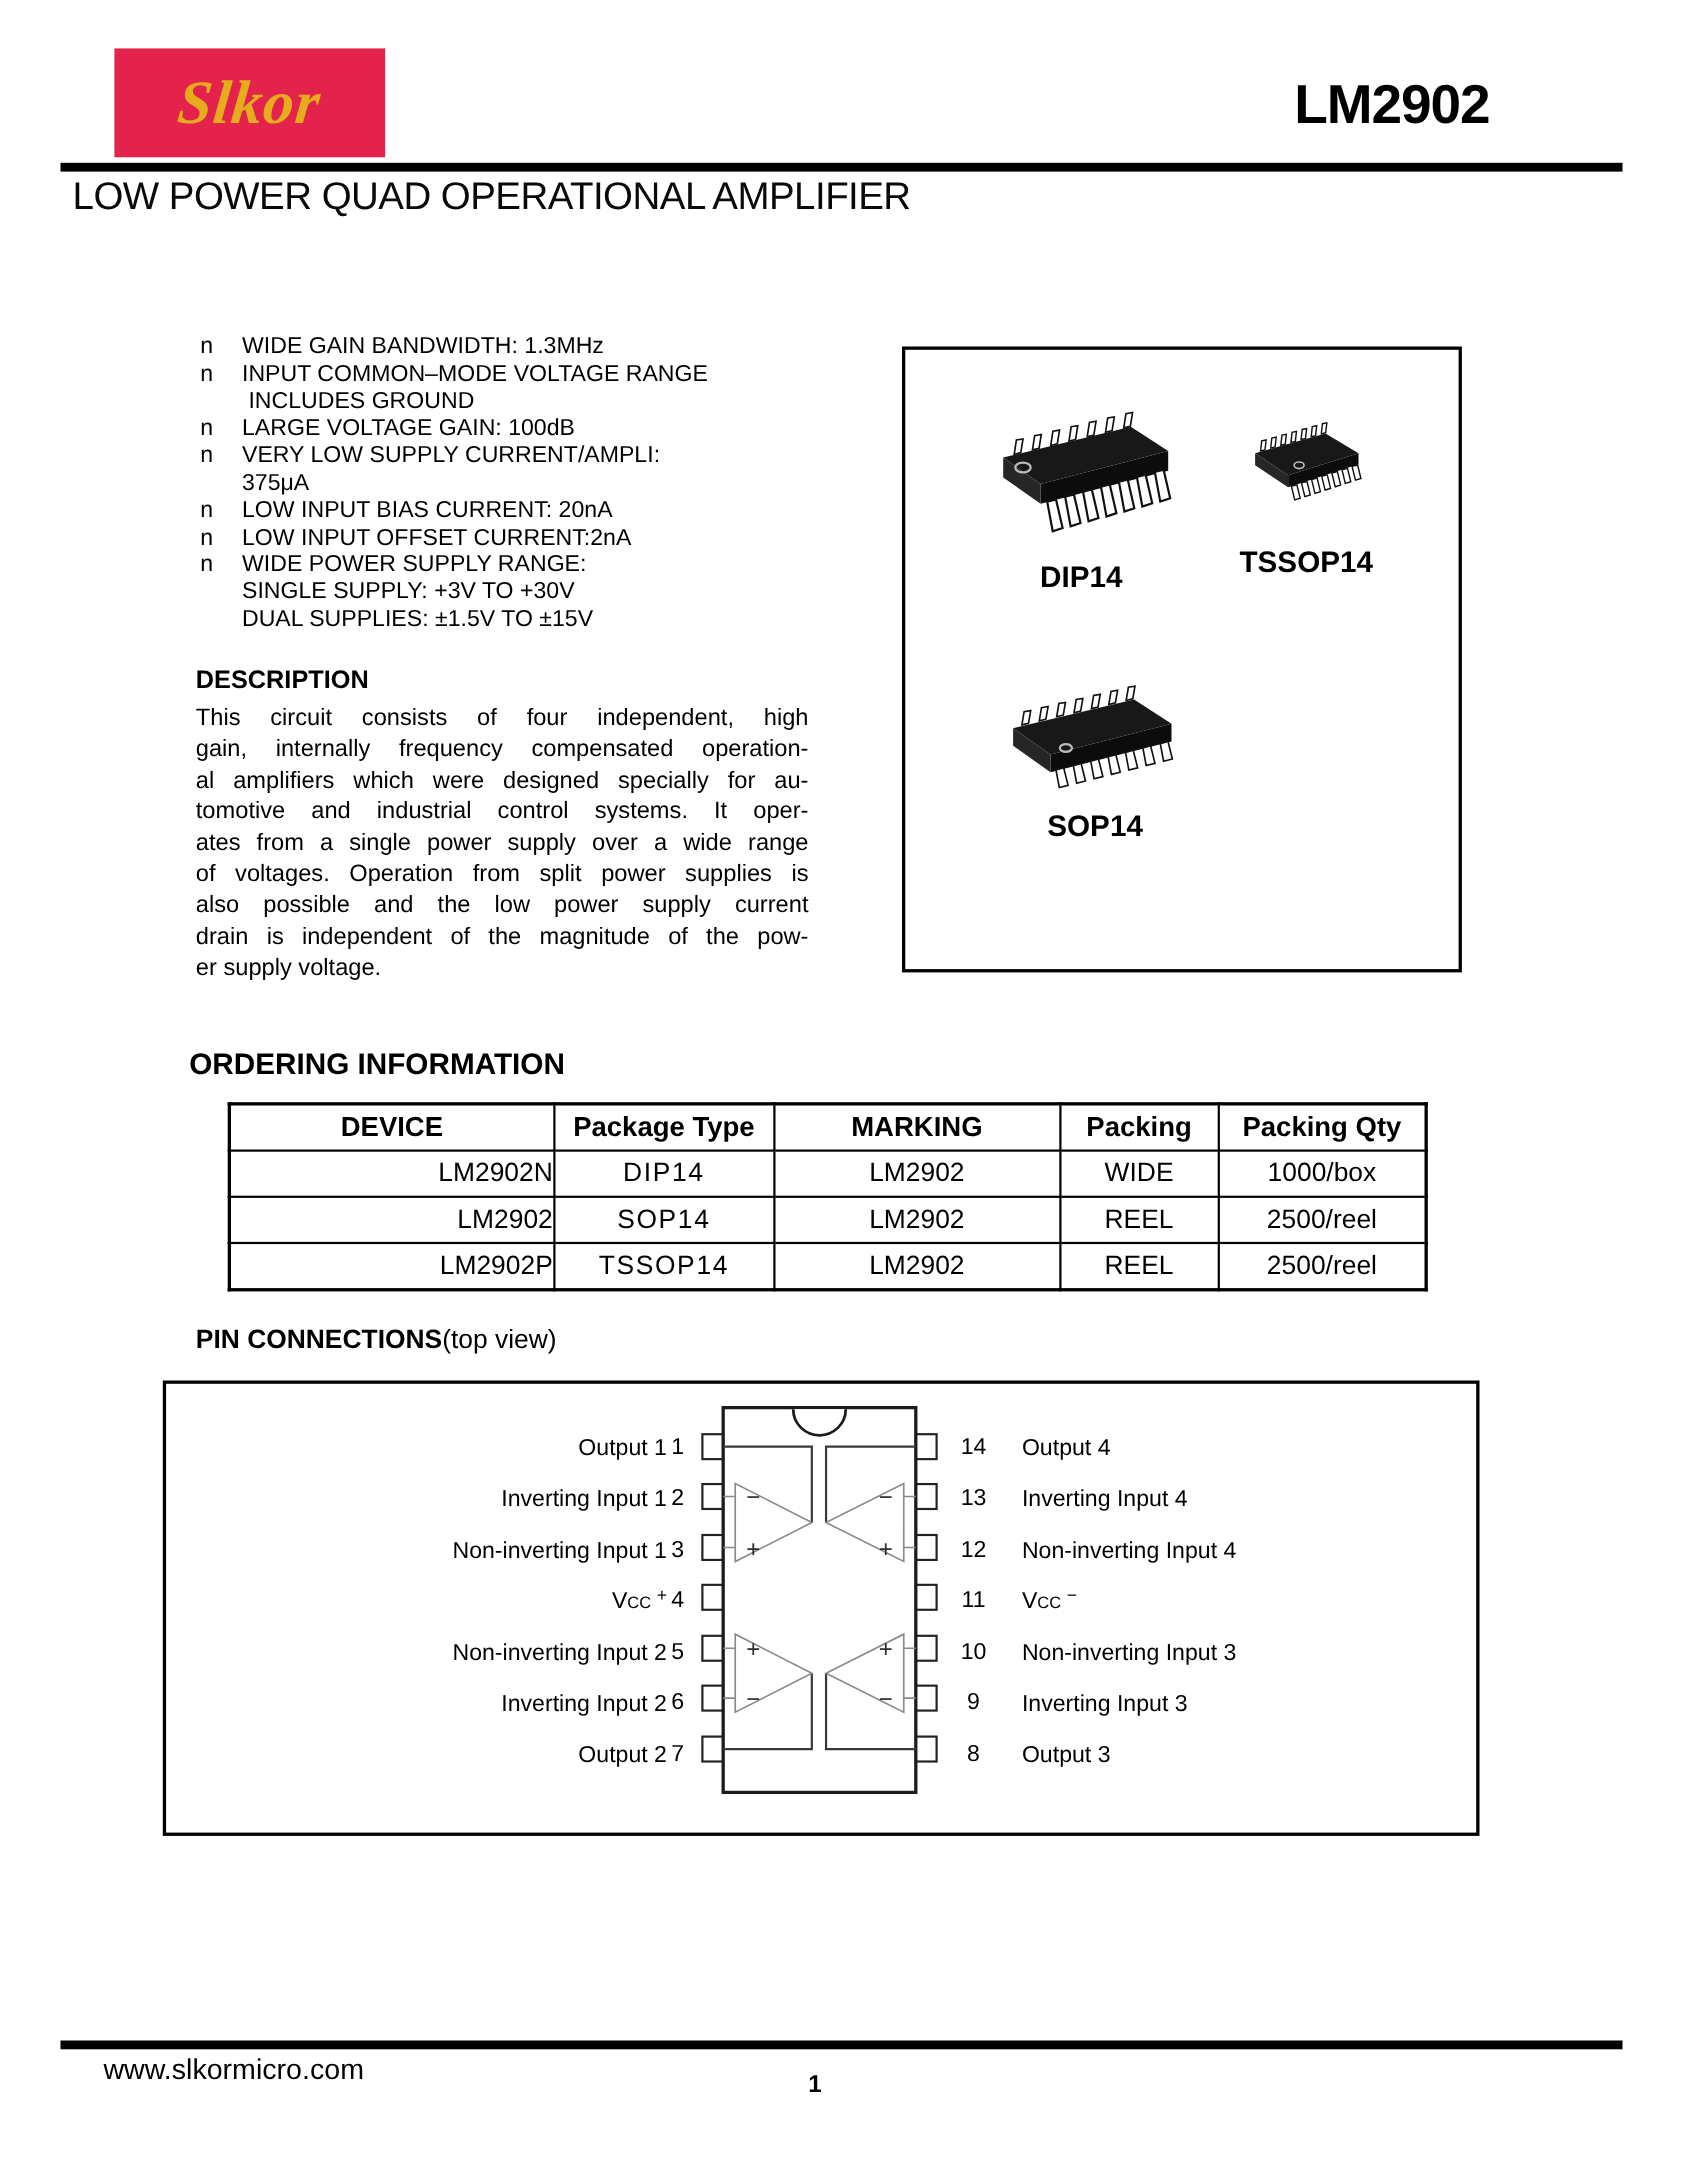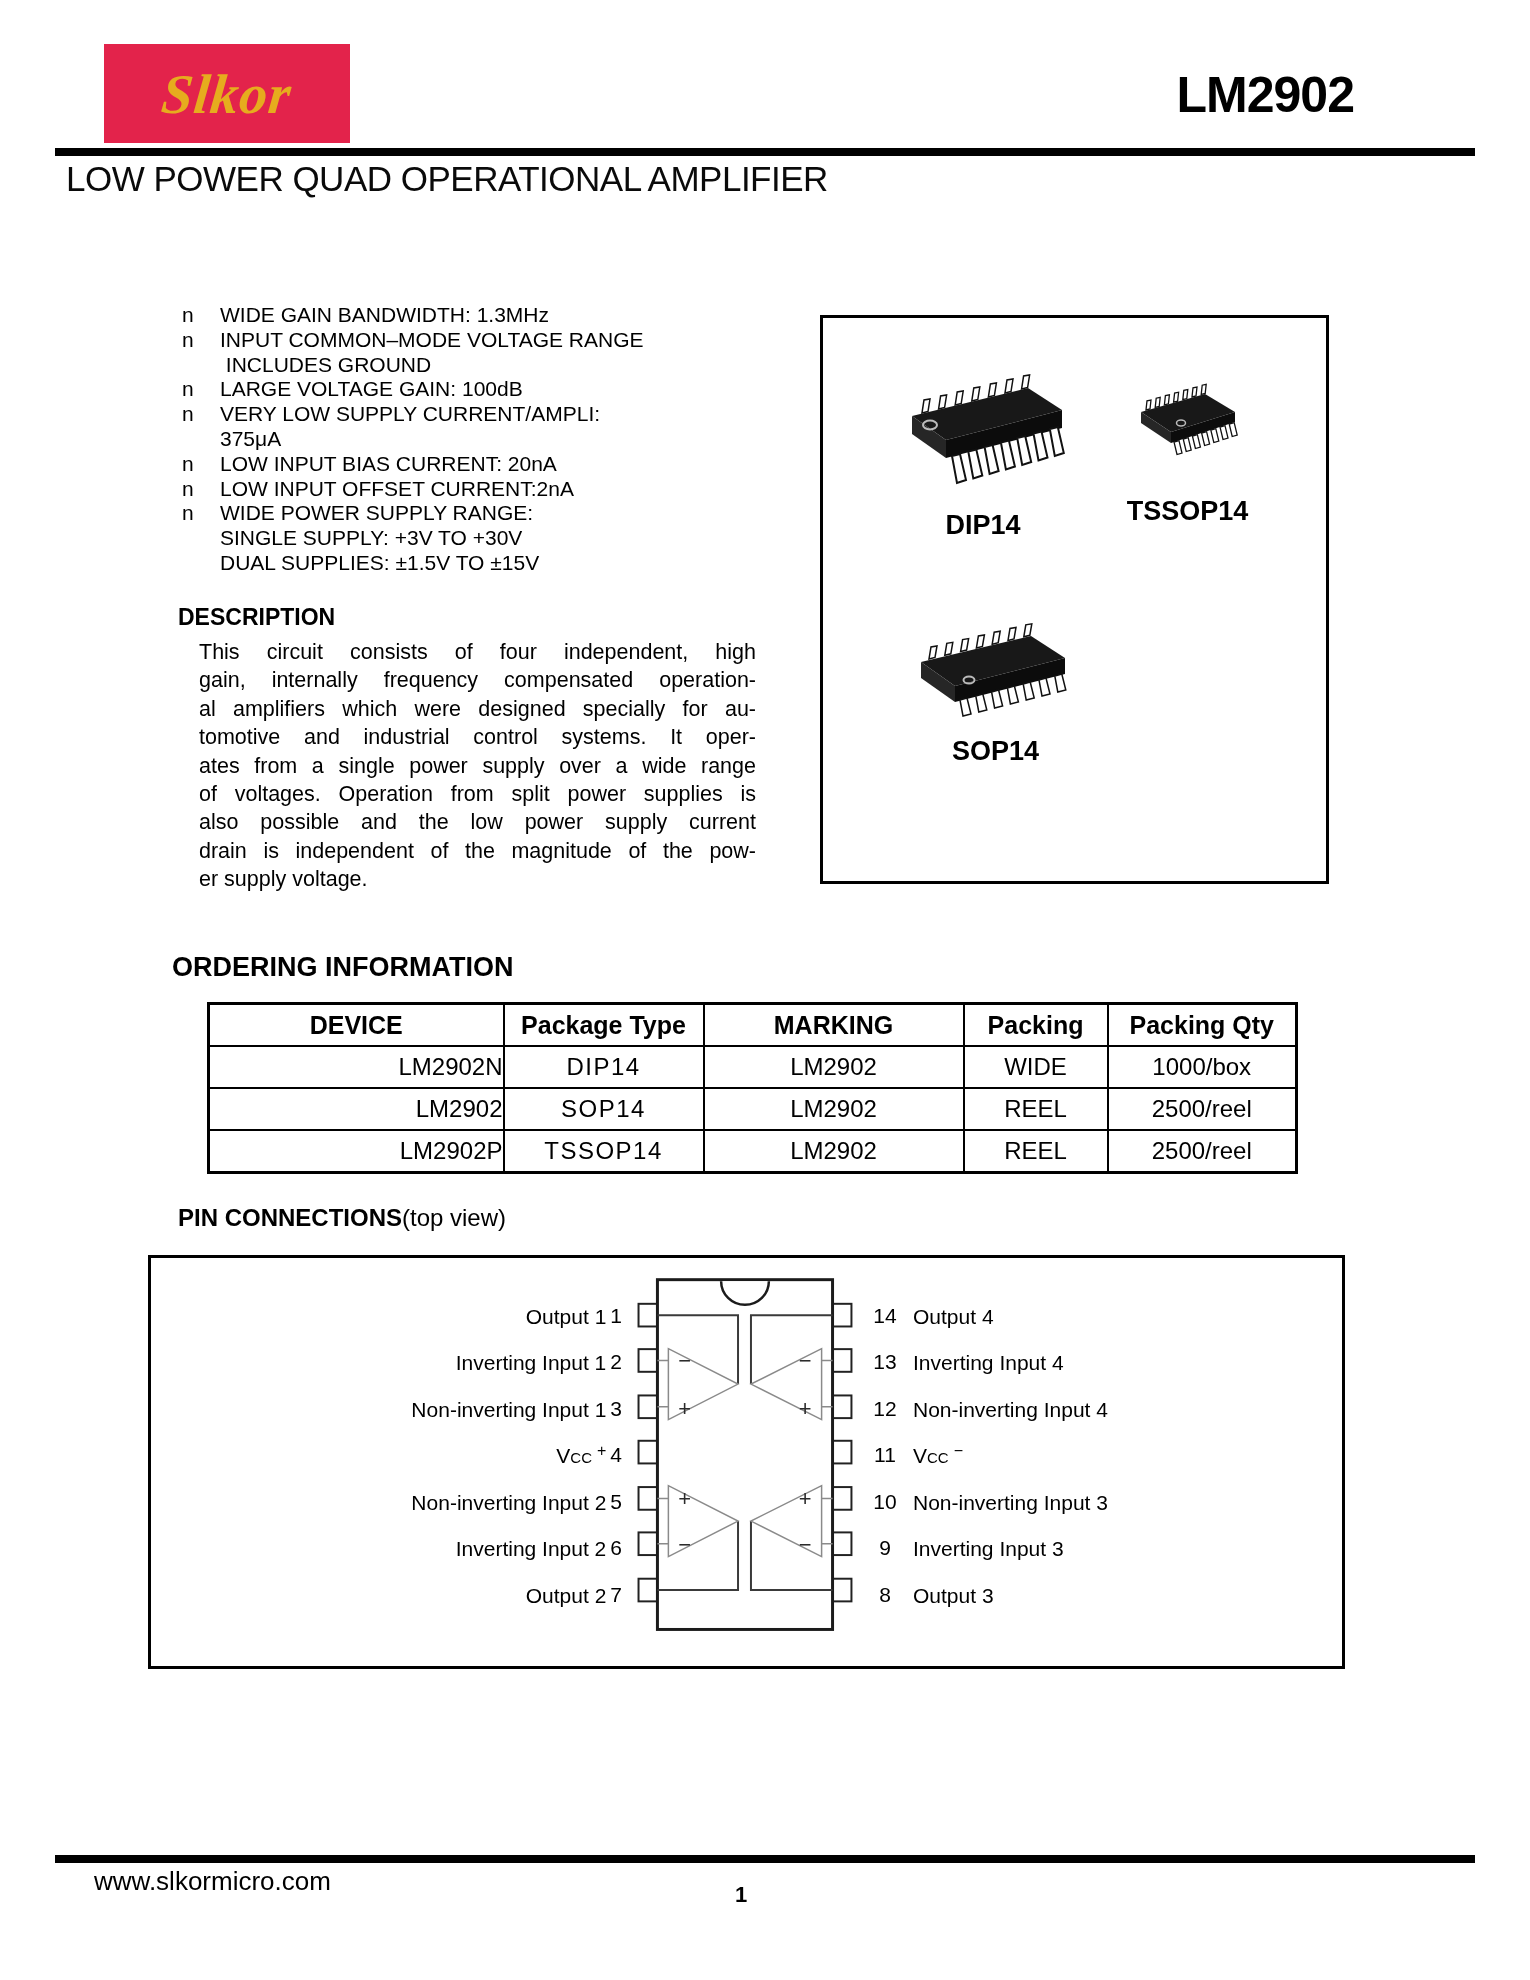"This circuit consists of four" .desc { margin-left: 21px -> none }
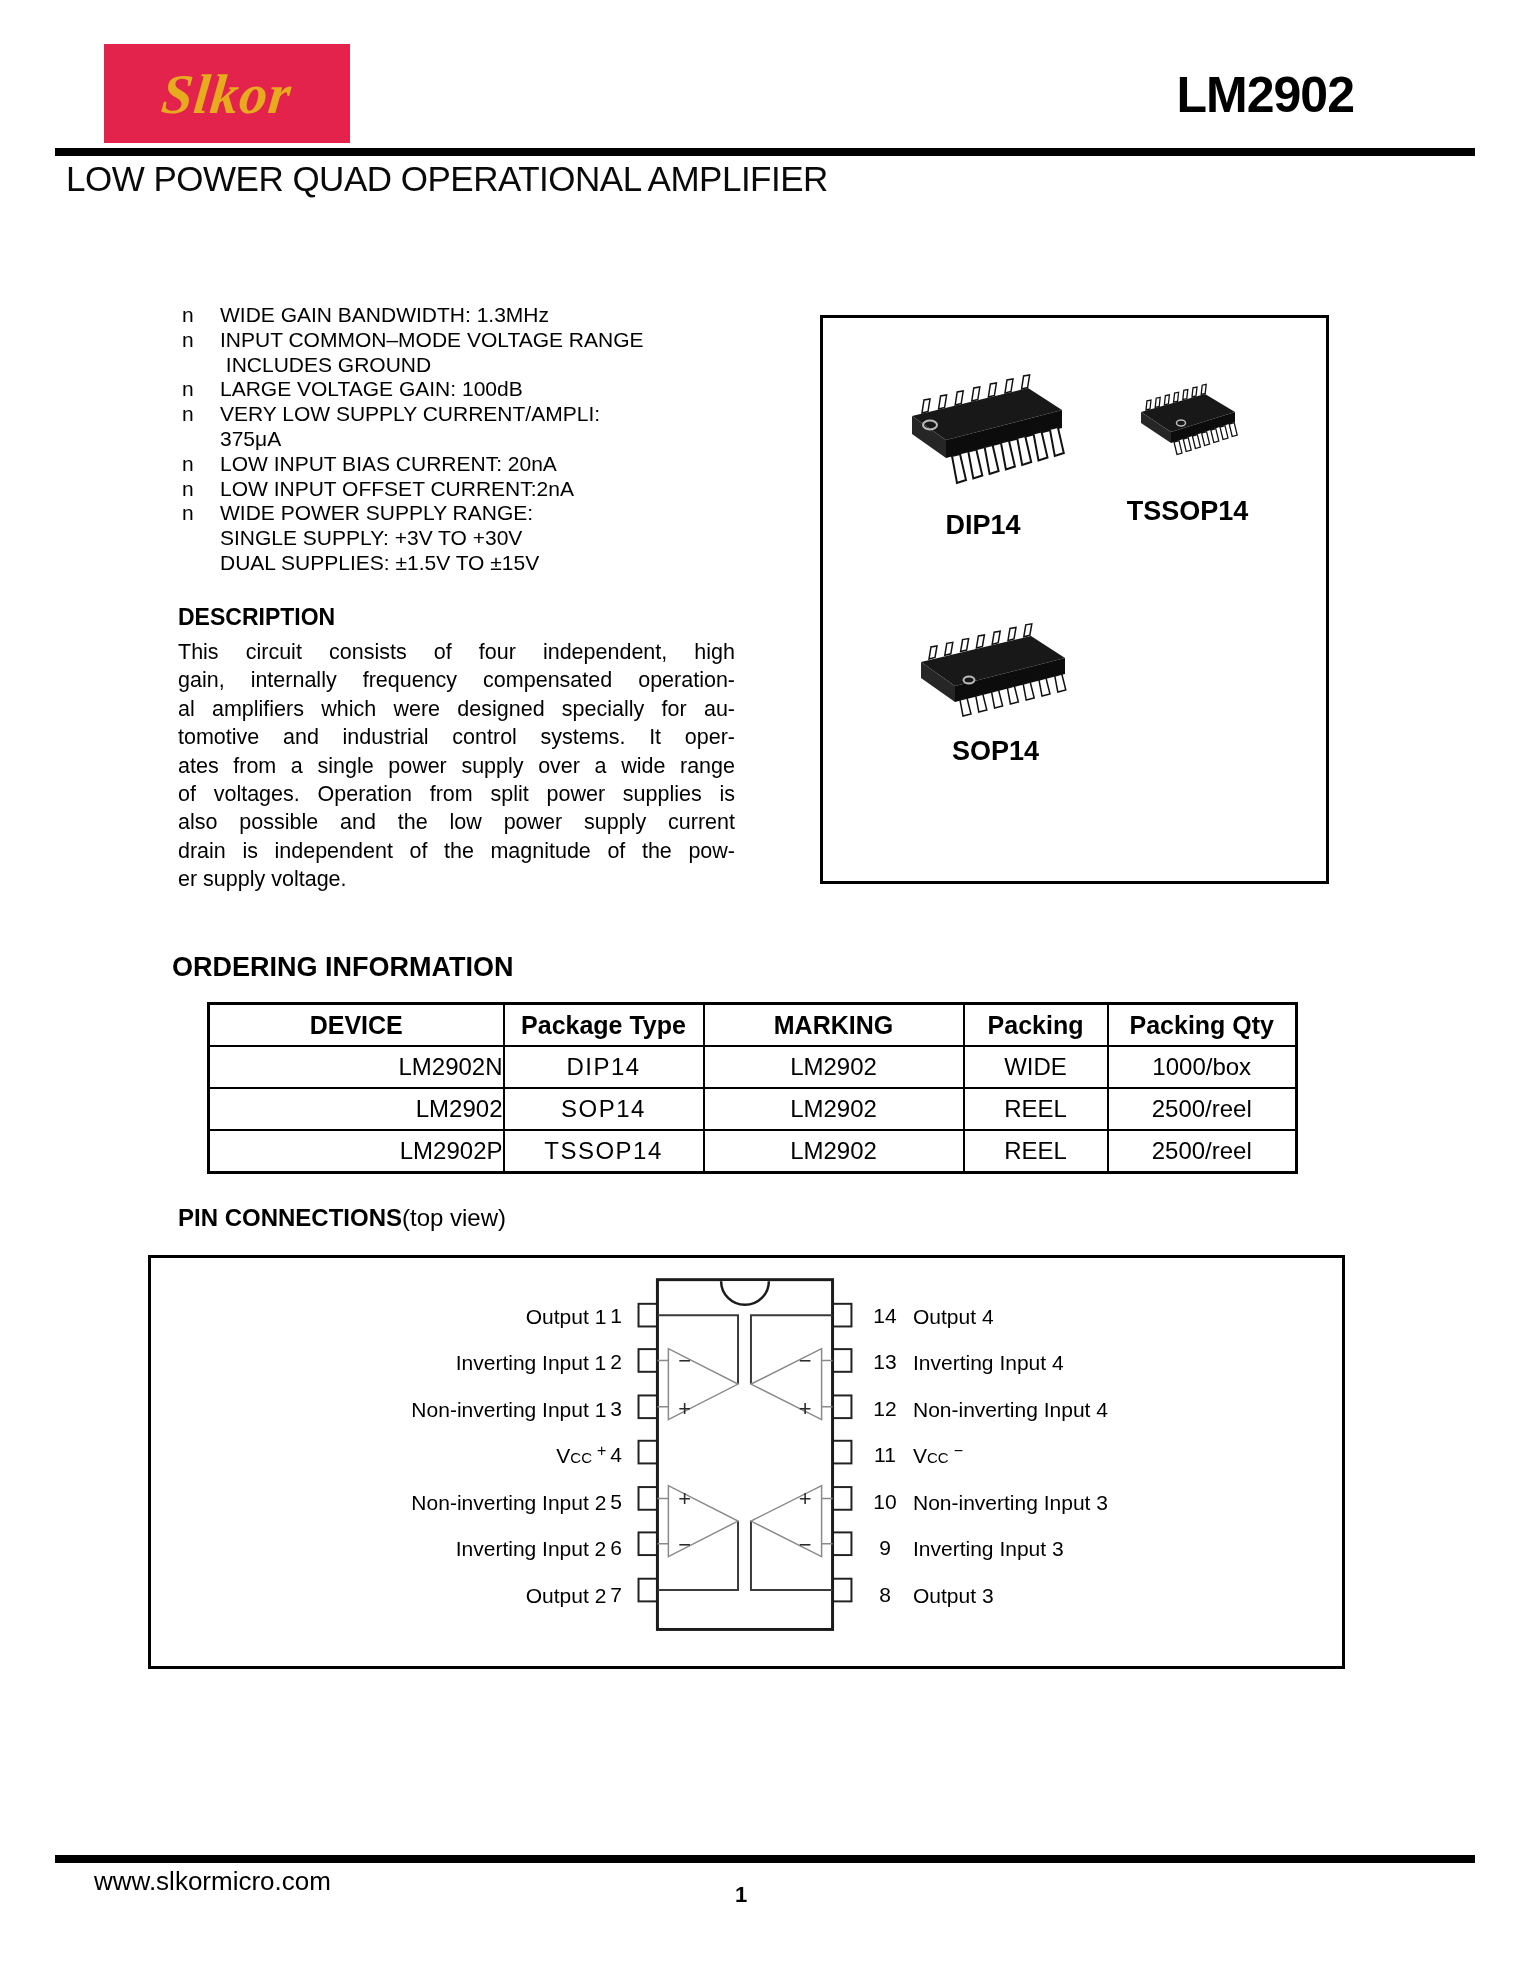"14" .pinrow.r { gap: 10px -> 26px }
